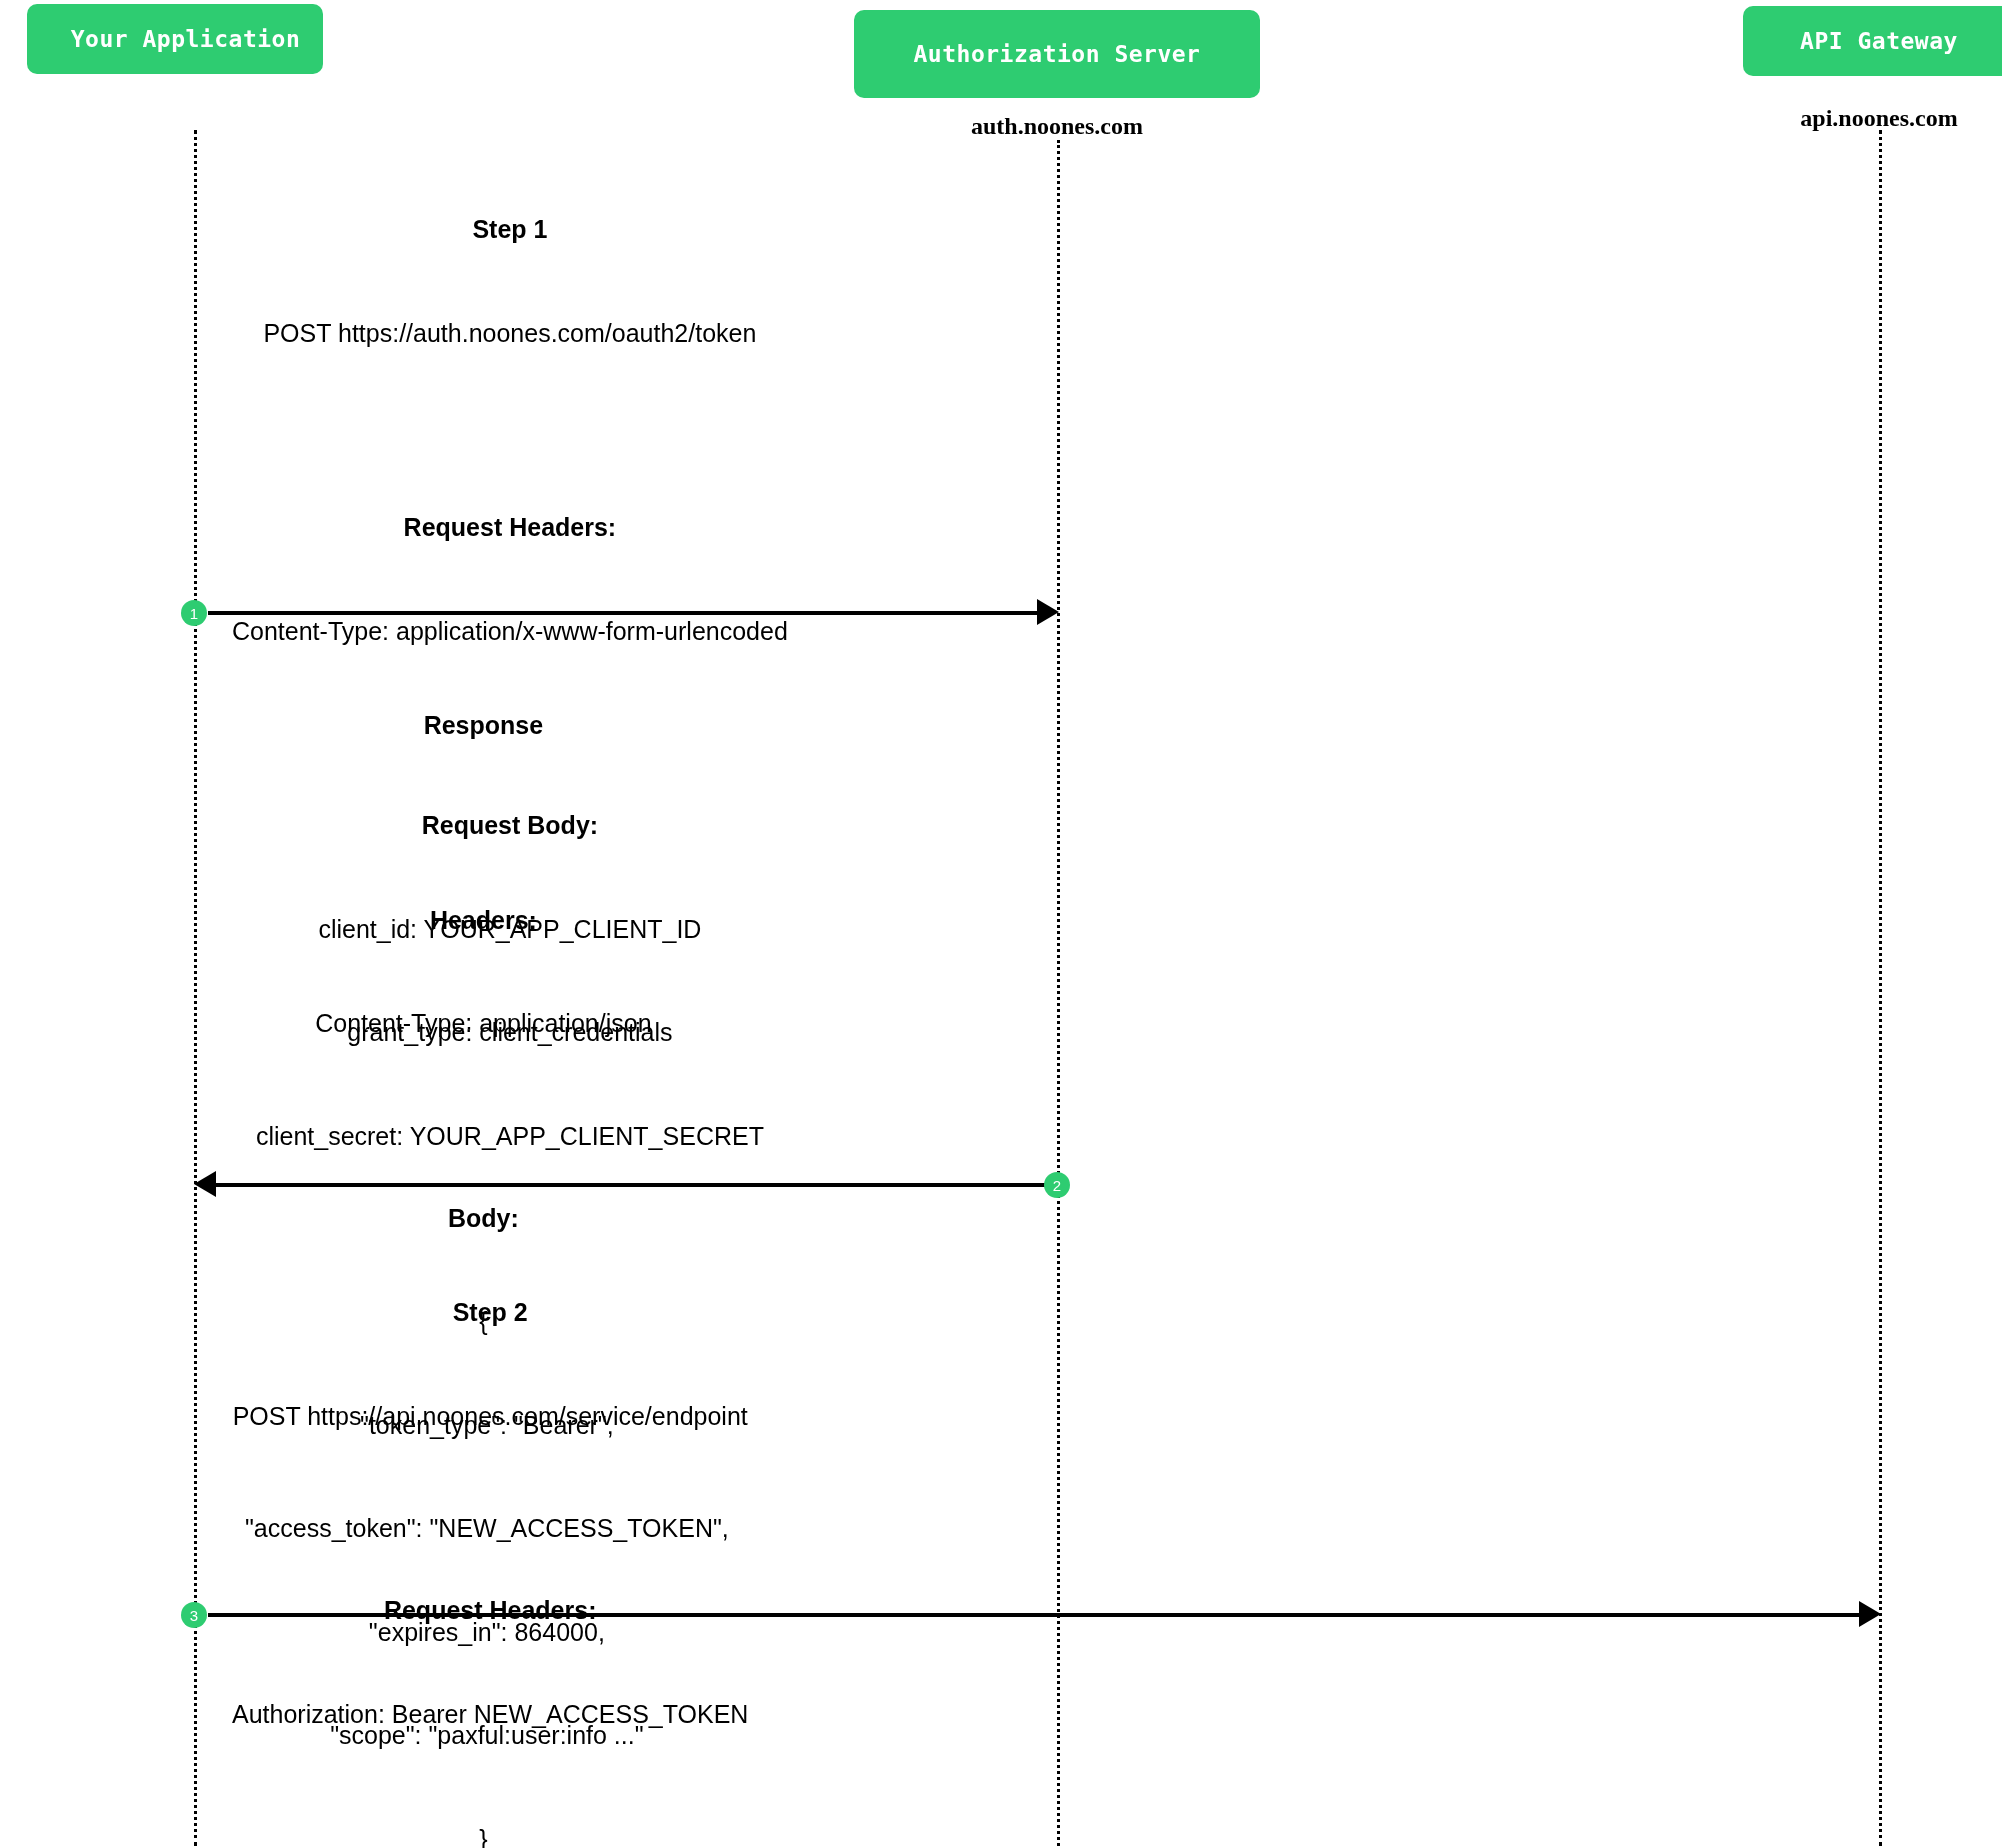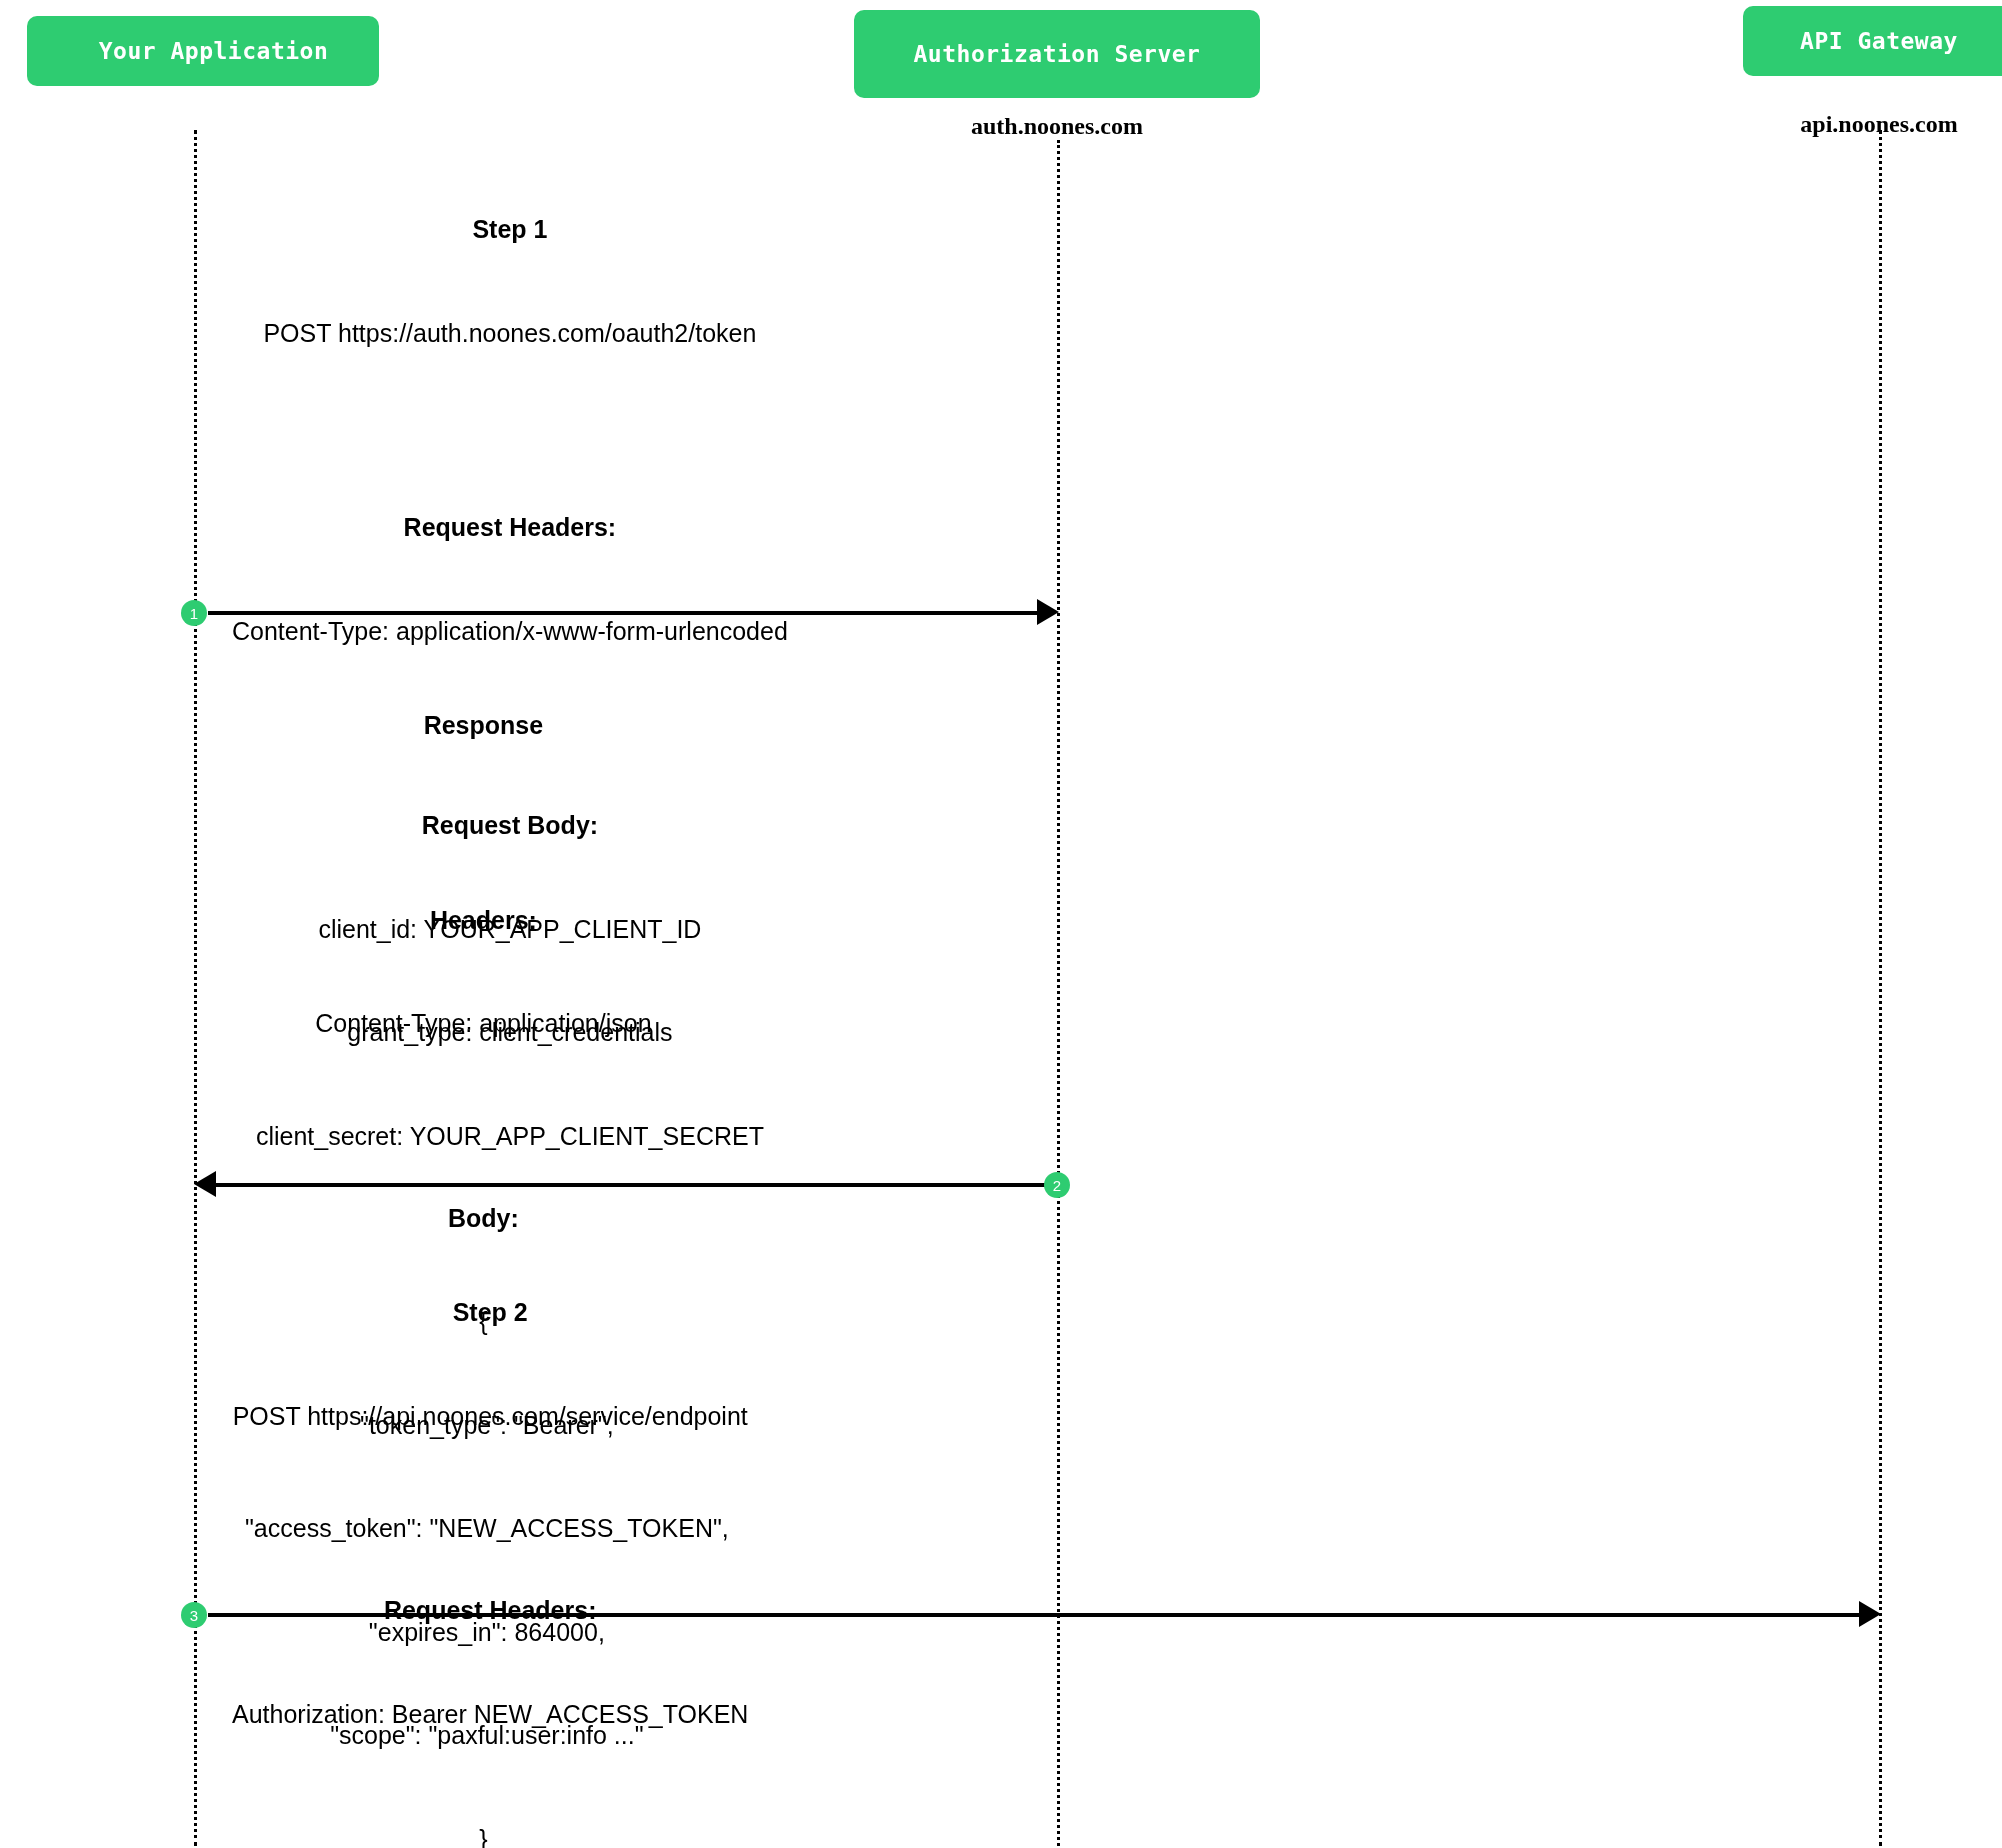"Your Application" div.participant { top: 16px -> 4px; width: 352px -> 296px }
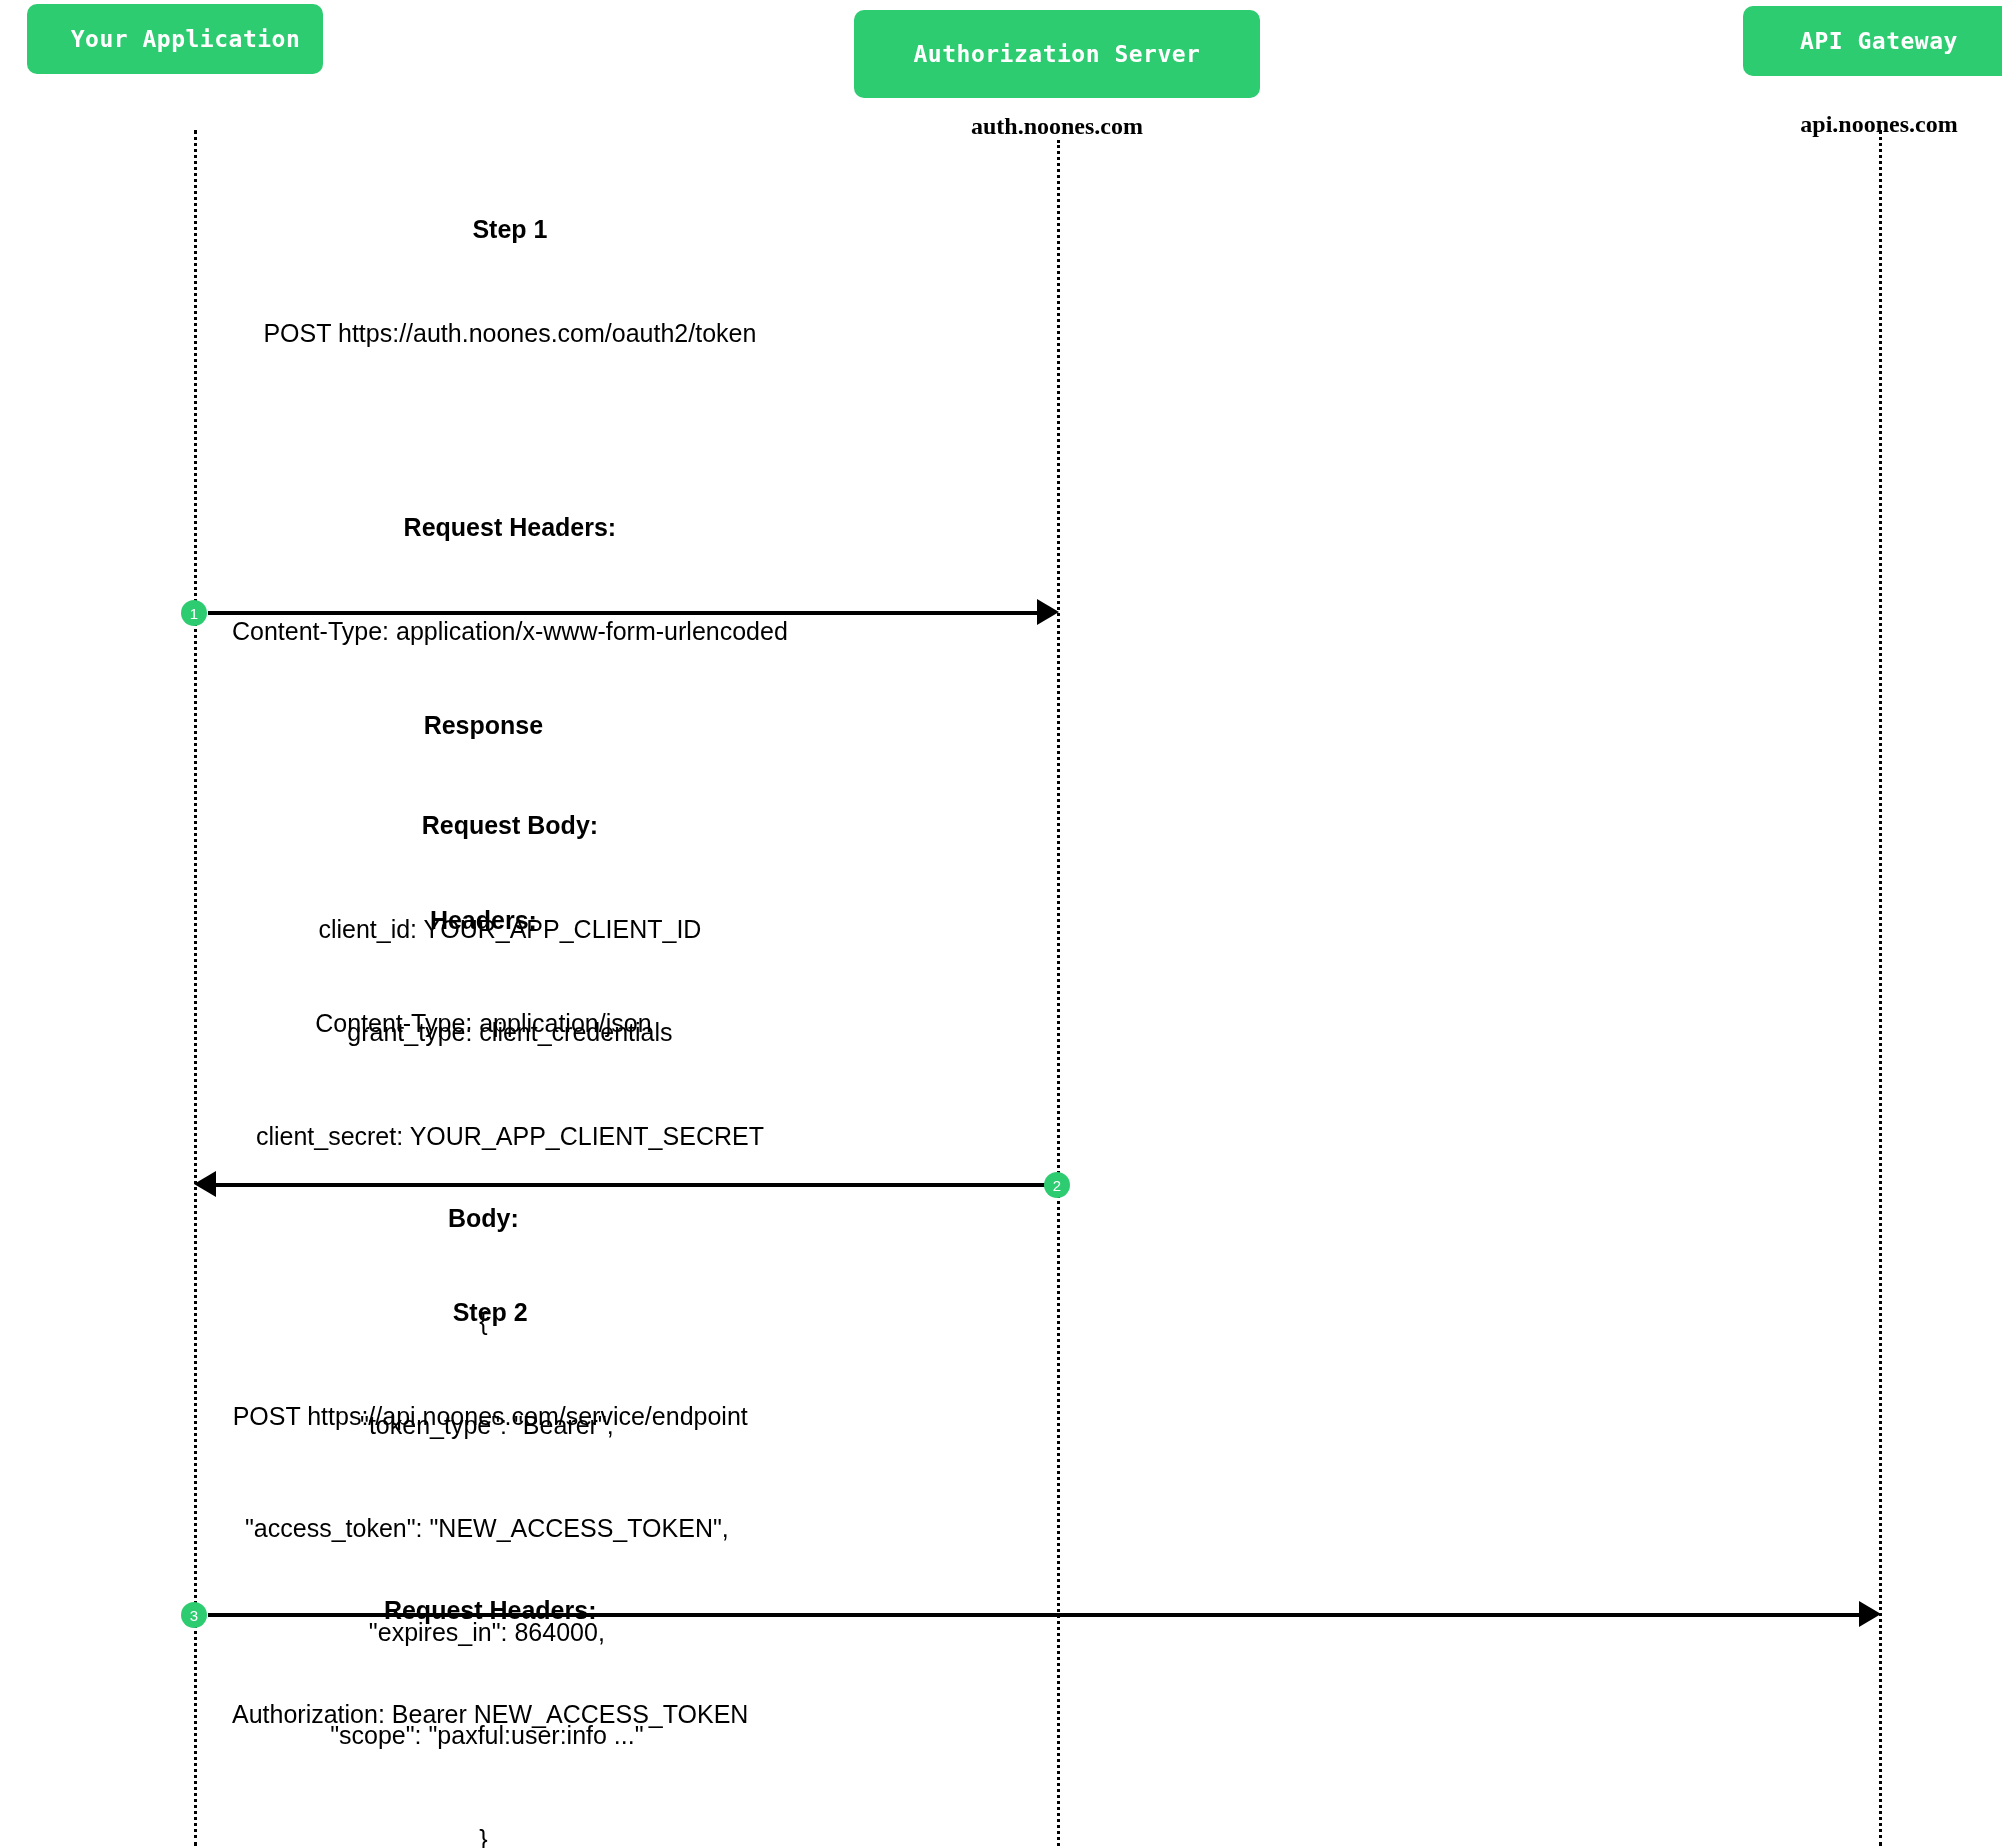"api.noones.com" div.sublabel { top: 111px -> 105px }
